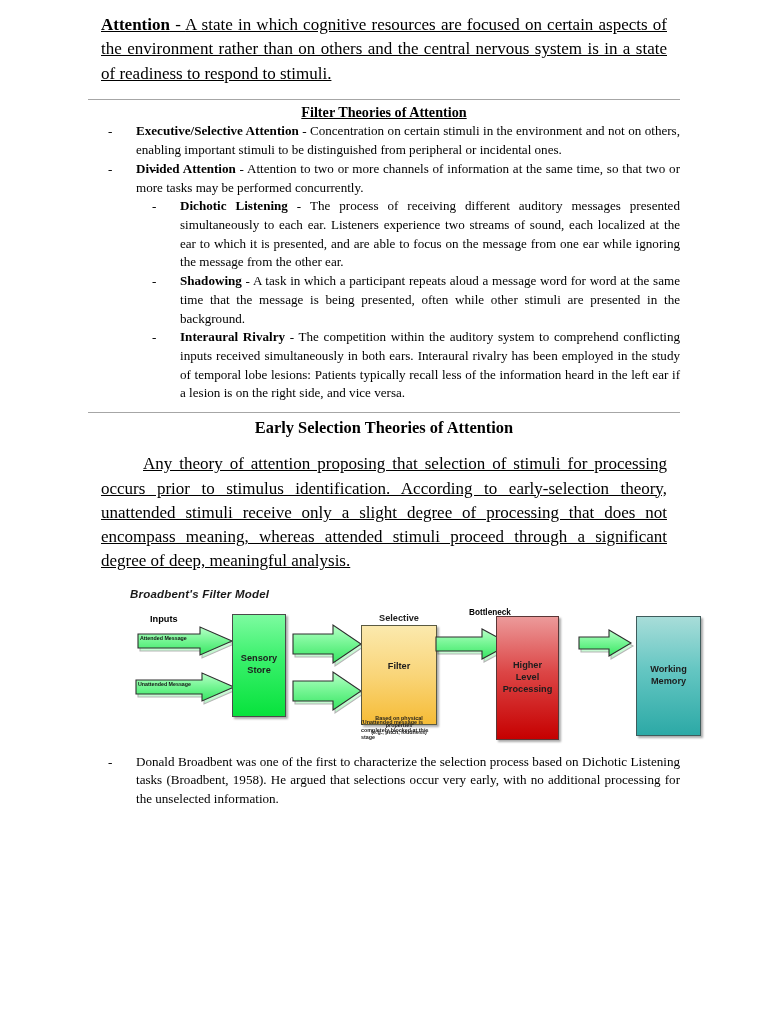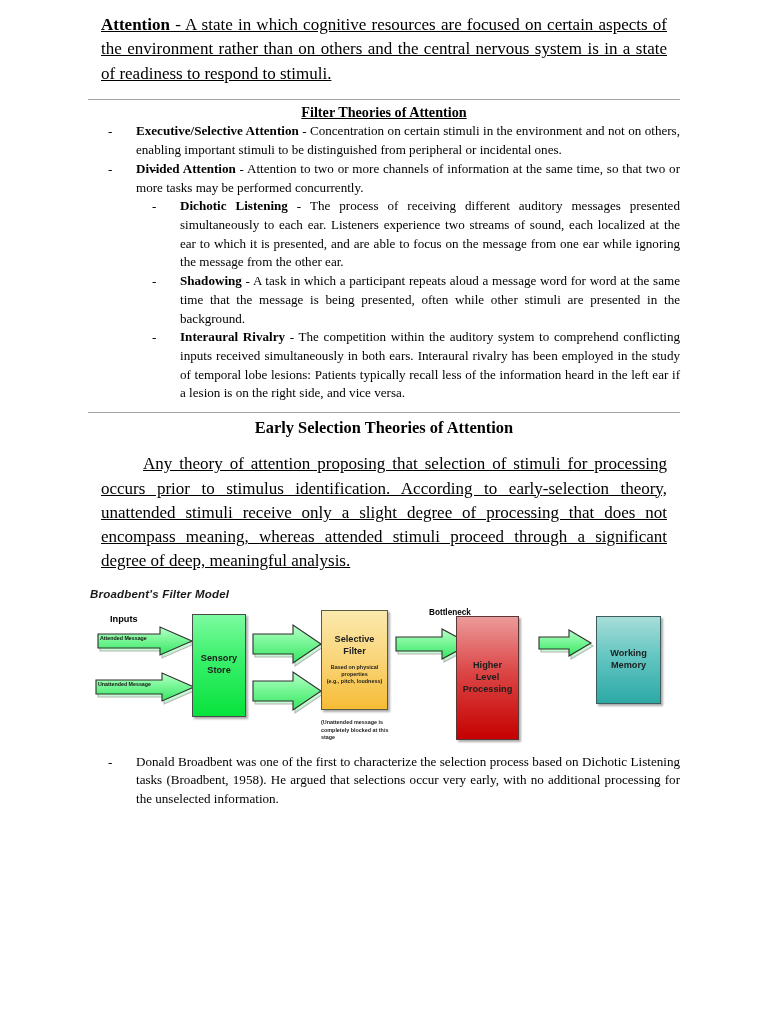"Broadbent's Filter Model" .diagram { margin-left: none -> 40px }
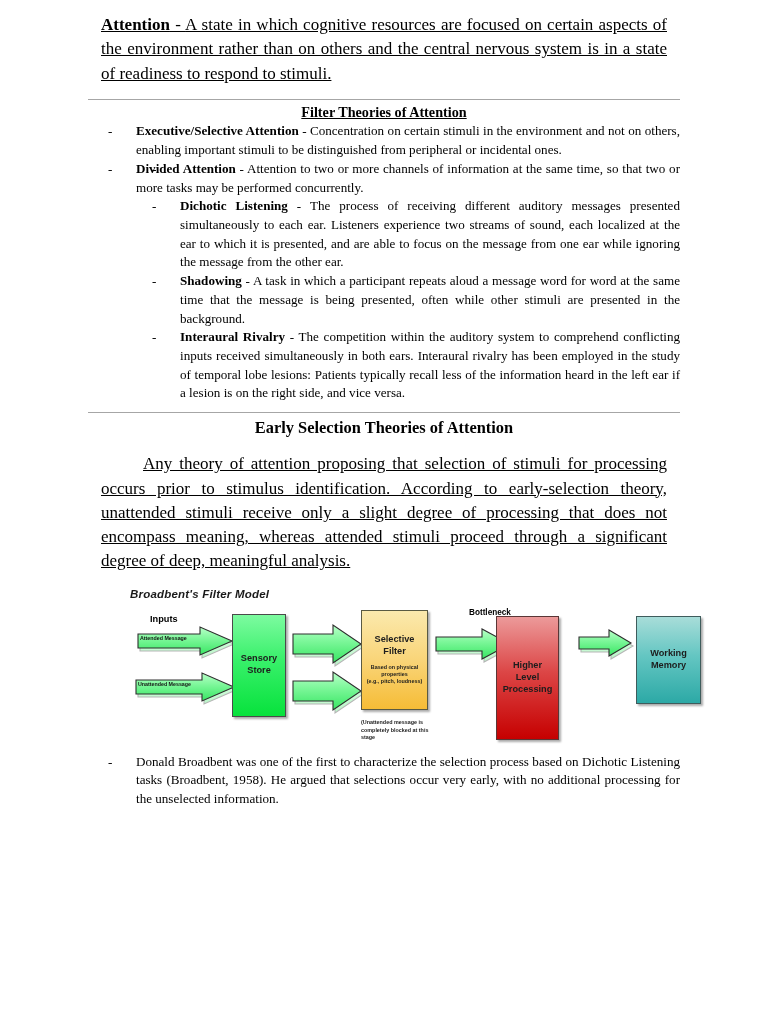"Selective" #box-filter { gap: none -> 36px; top: 22px -> 37px; width: 67px -> 76px }
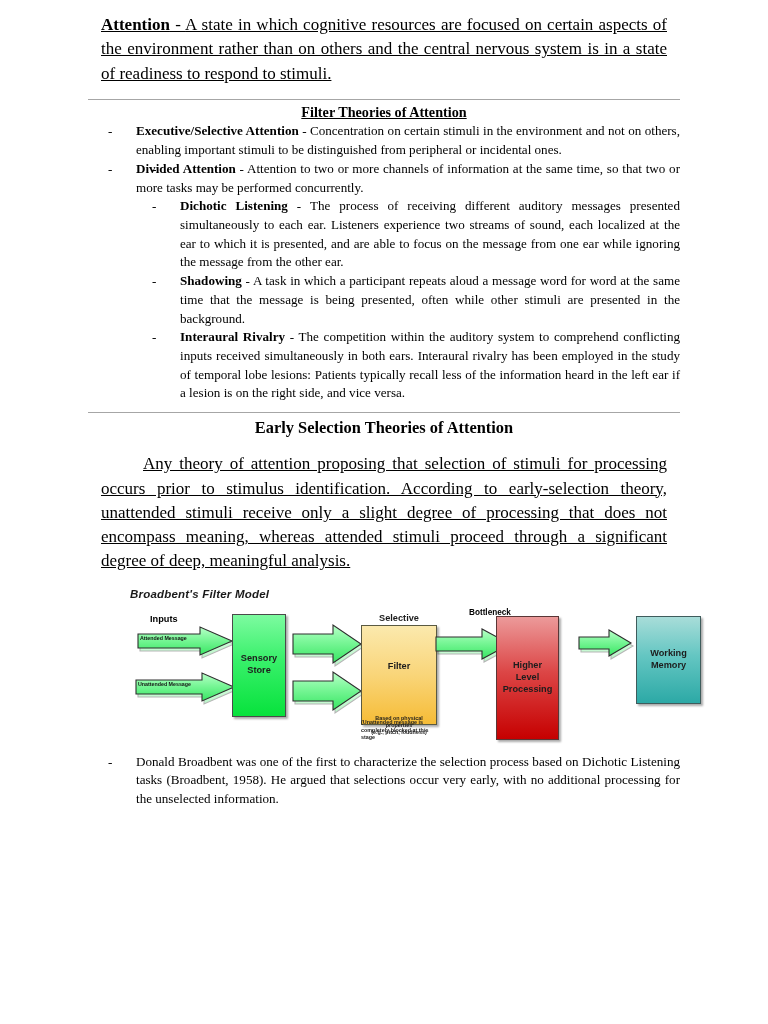"Working" #box-working { height: 88px -> 120px }
